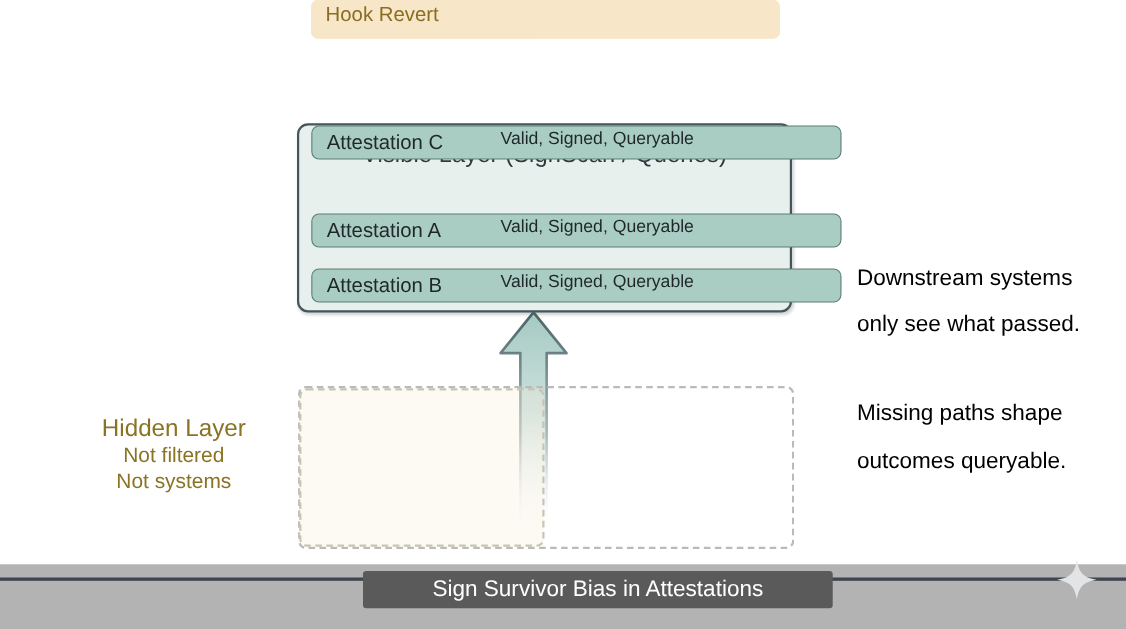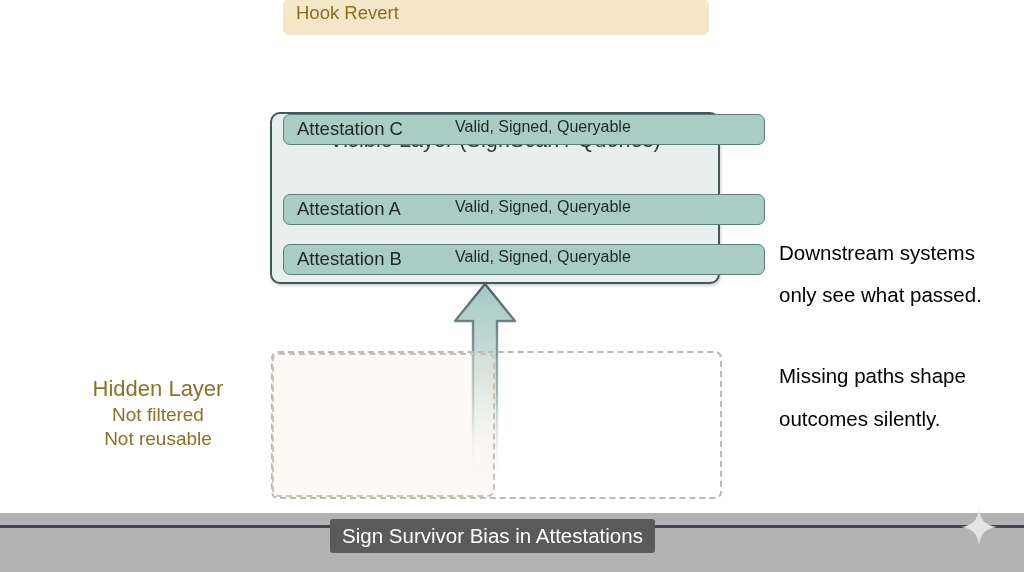"outcomes silently." p { text: silently -> queryable }
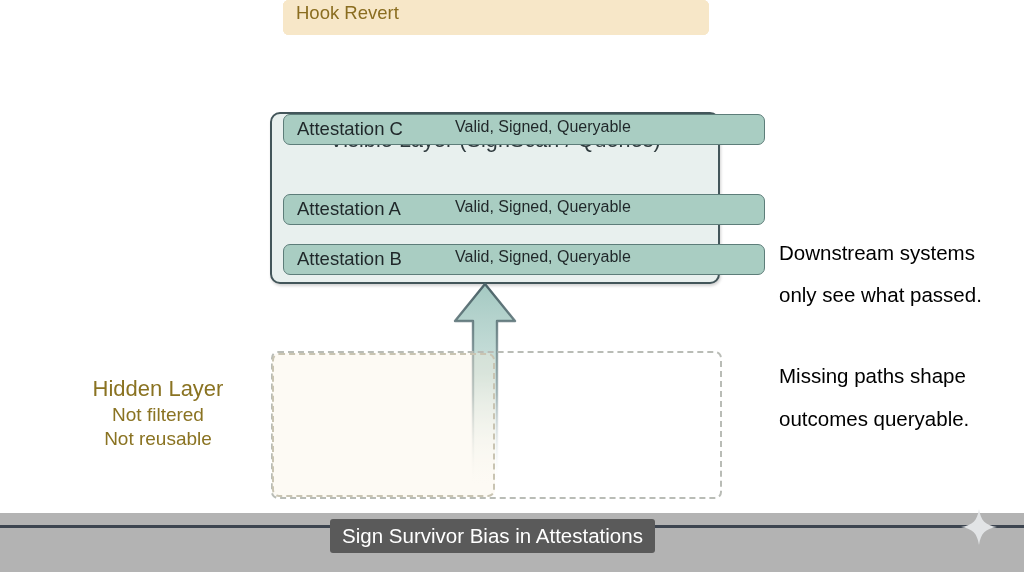"Not reusable" span.hl-line { text: reusable -> systems }
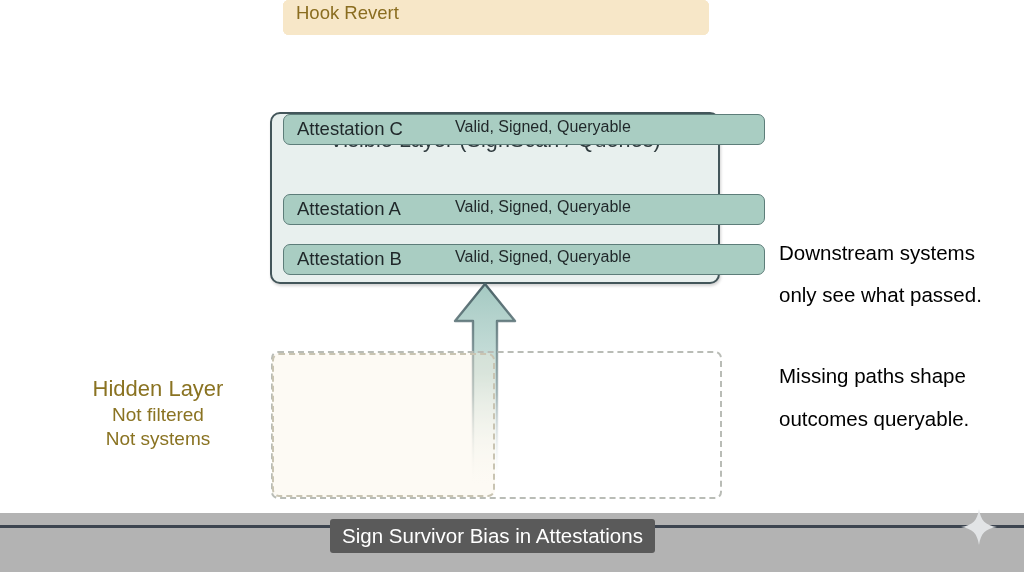"Sign Survivor Bias in Attestations" .caption-chip { width: 325px -> 427px }
